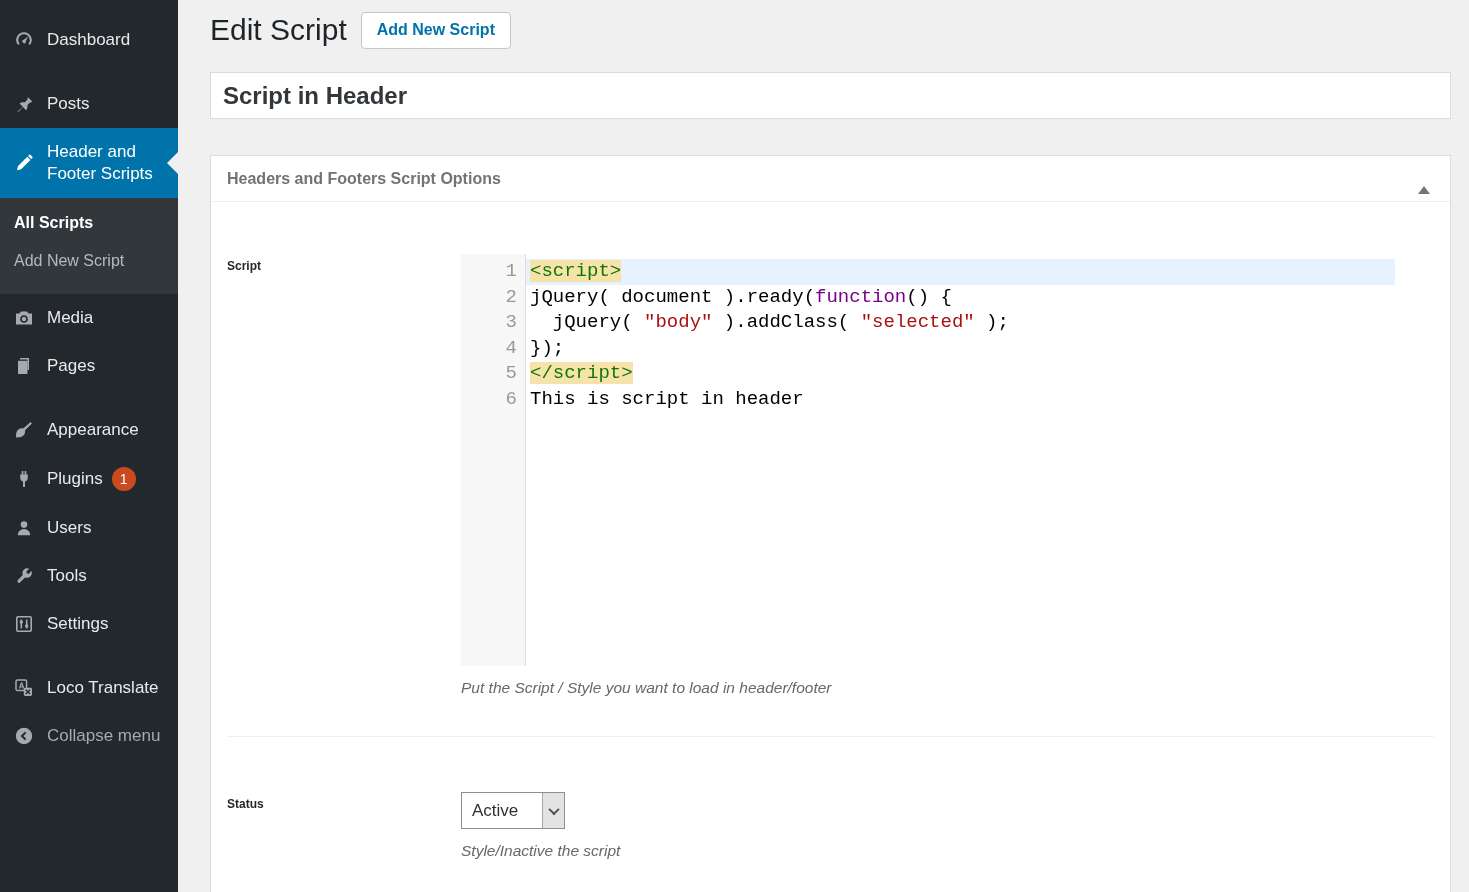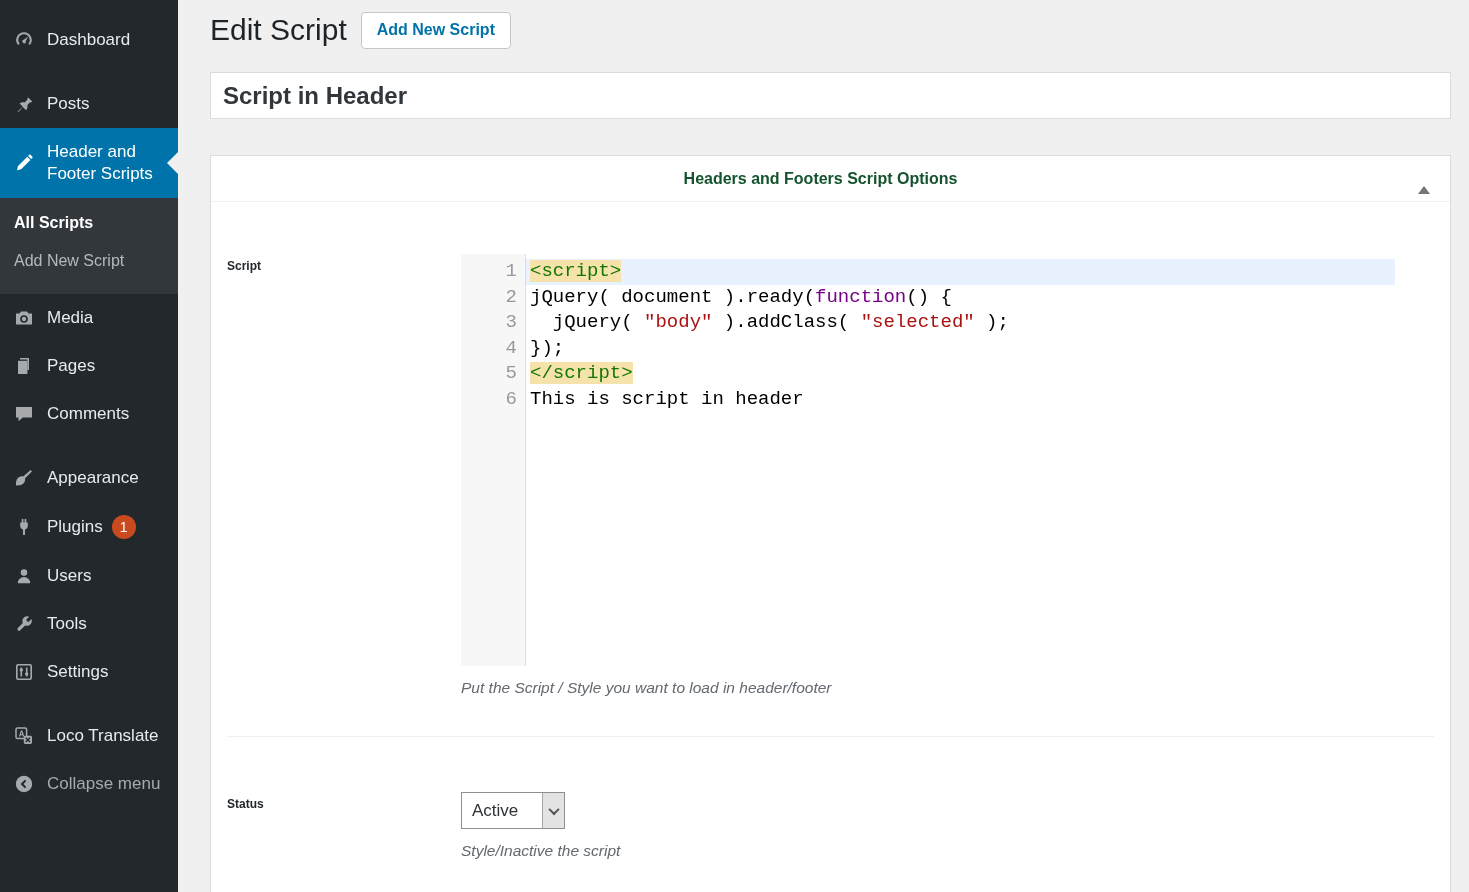"Headers and Footers Script Options" .metabox-title { color: #14532d -> #737373; text-align: center -> none }
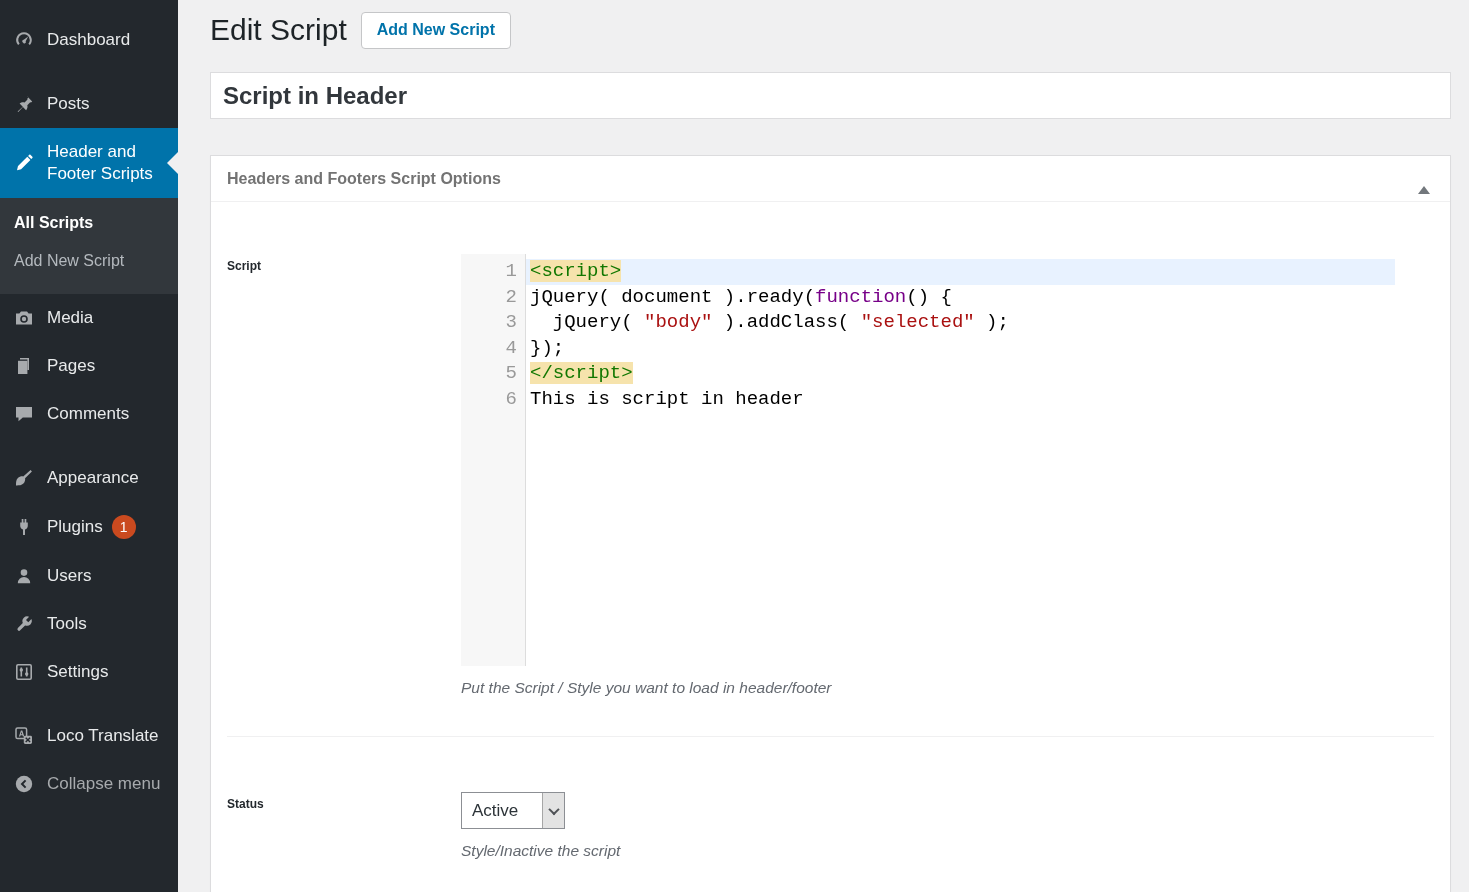"Comments" div.mi { html: <div> <span> <svg> <path></path> </svg> </span> <span>Comments</span> </div> -> none }
